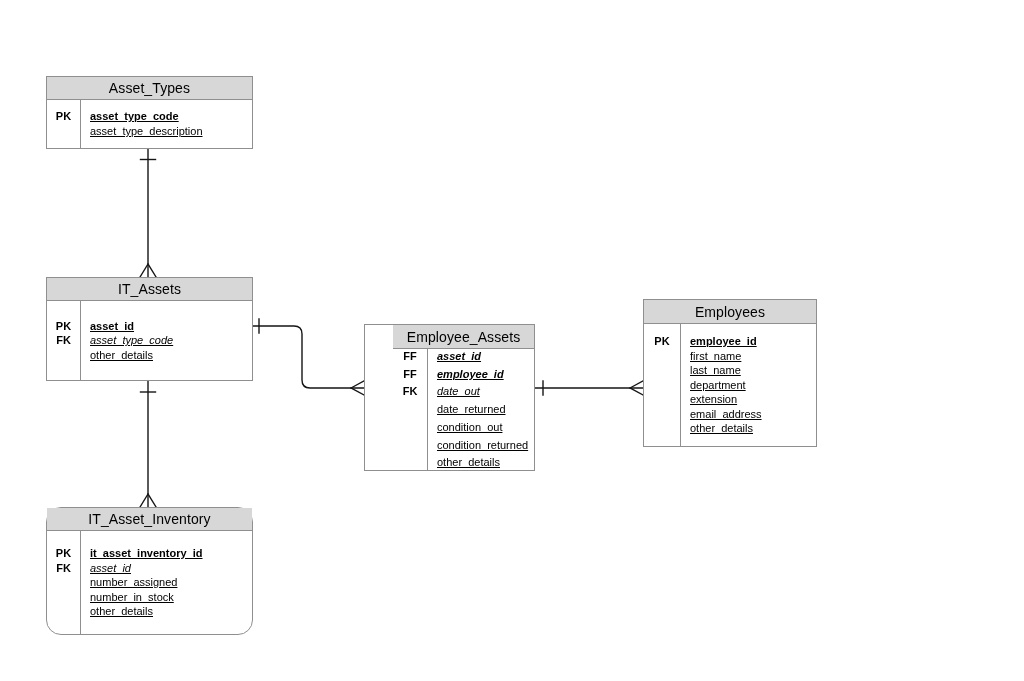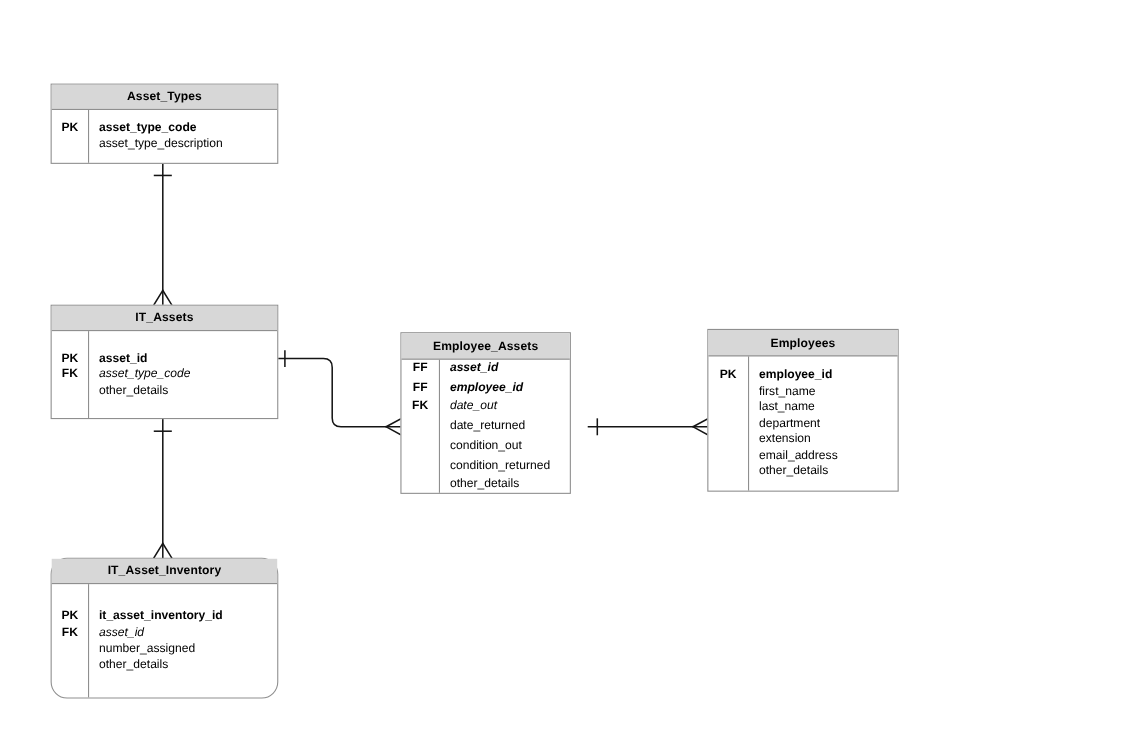"Asset_Types" .entity-header { font-size: 11px -> 14px; font-weight: bold -> normal }
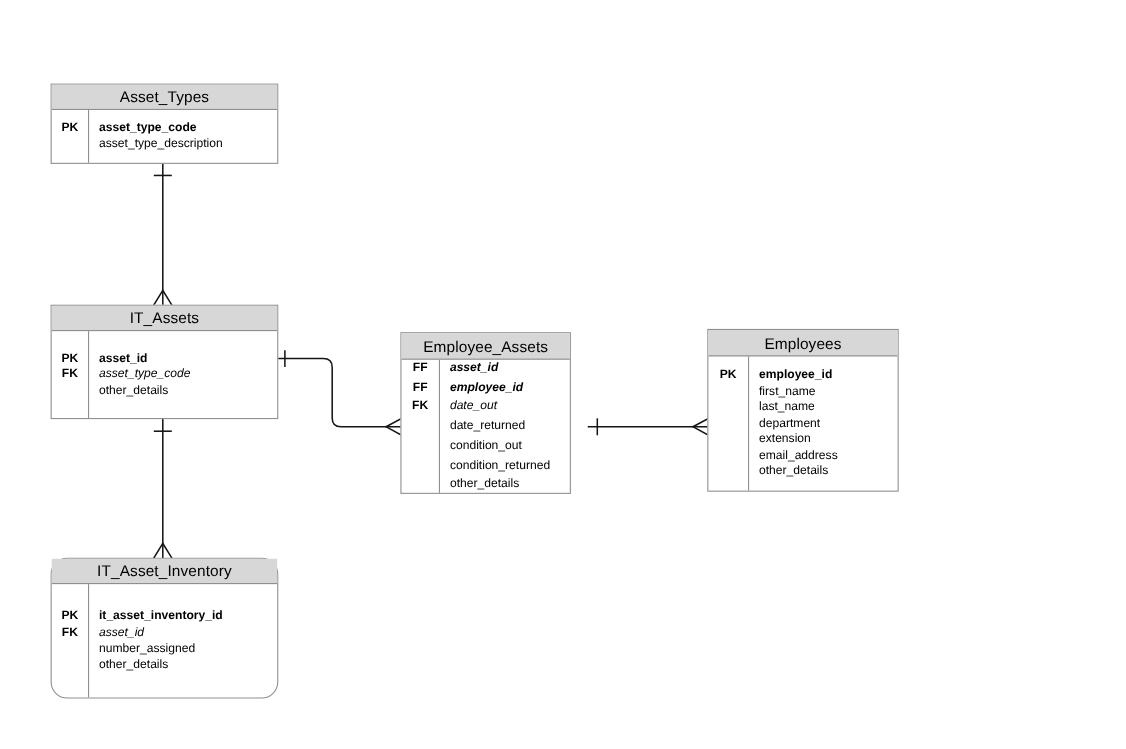"asset_type_code" .attr-cell { text-decoration: none -> underline }
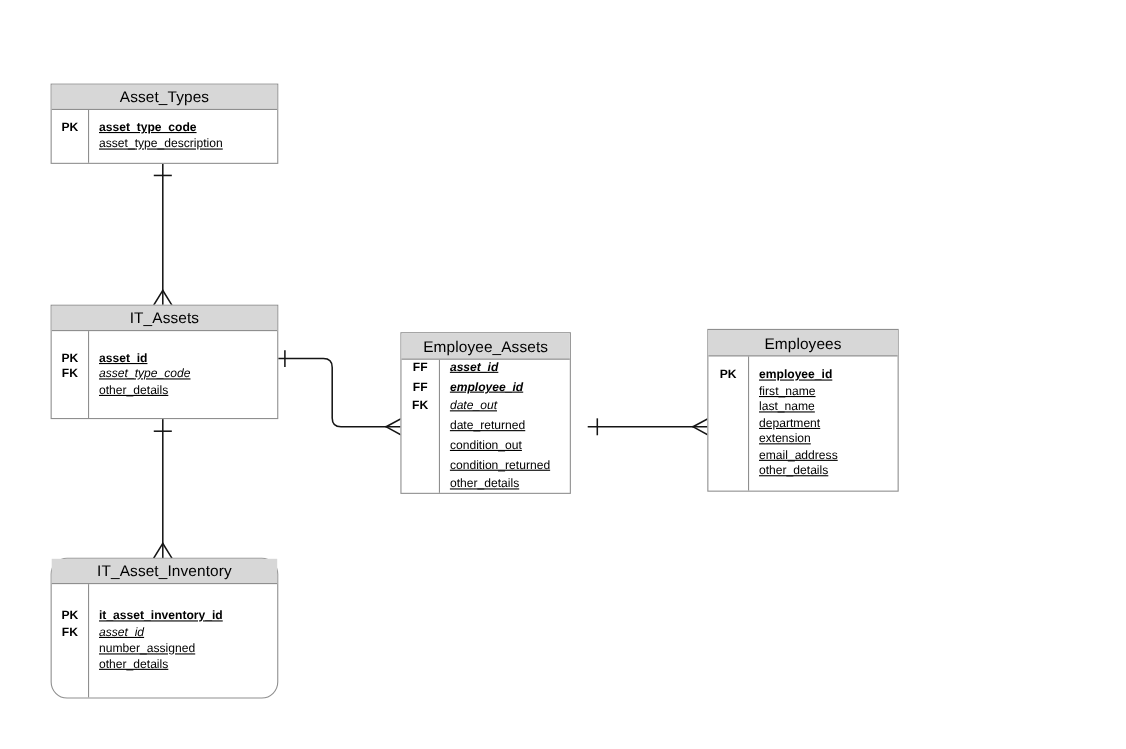"Employee_Assets" #entity-3 { padding-left: none -> 28px; top: 302px -> 324px; width: 155px -> 171px }
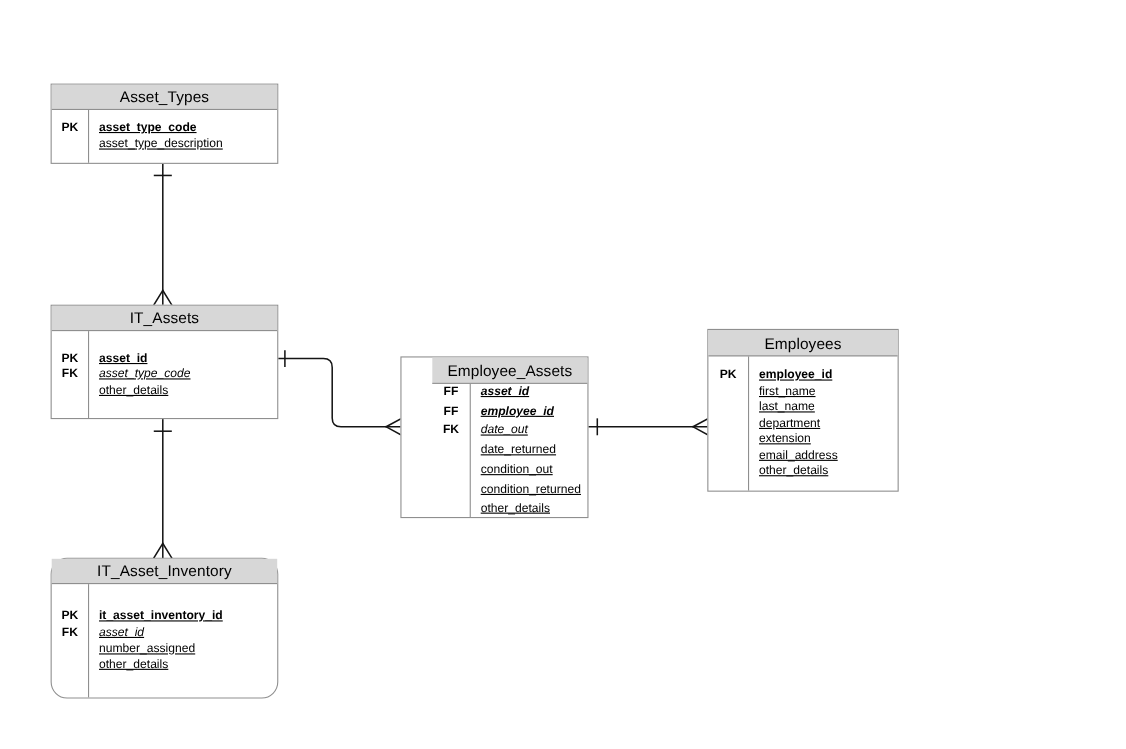"number_in_stock" div.entity-row { html: none -> <div> <span></span> <span>number_in_stock</span> </div> }
